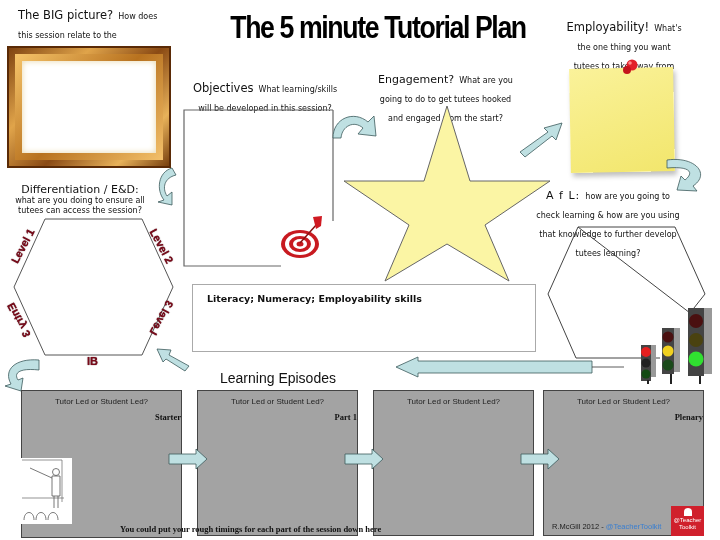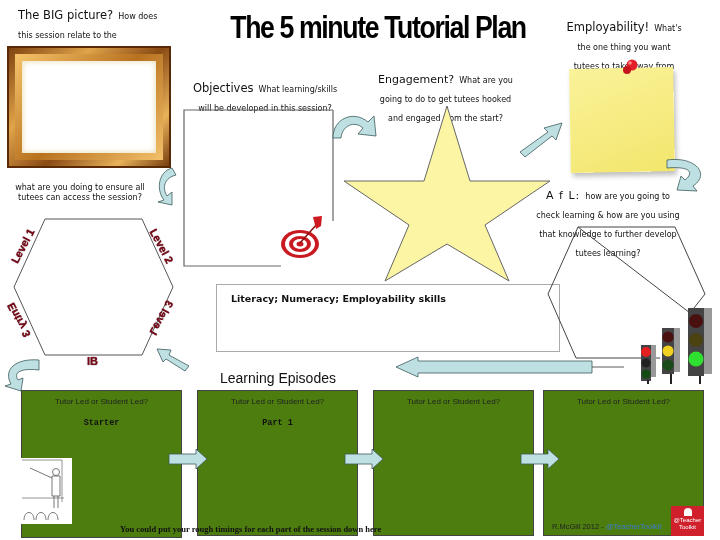"Differentiation / E&D:" div.hd { html: none -> <div>Differentiation / E&amp;D:</div> }
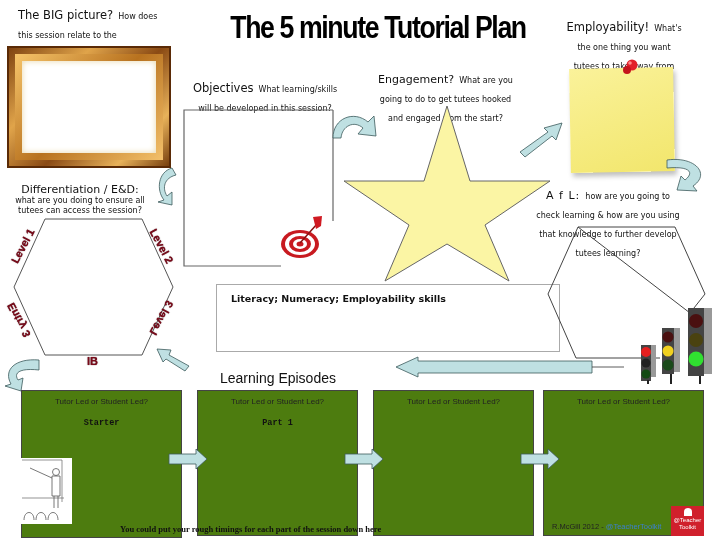"Literacy; Numeracy; Employability skills" .box { margin-left: 24px -> none }
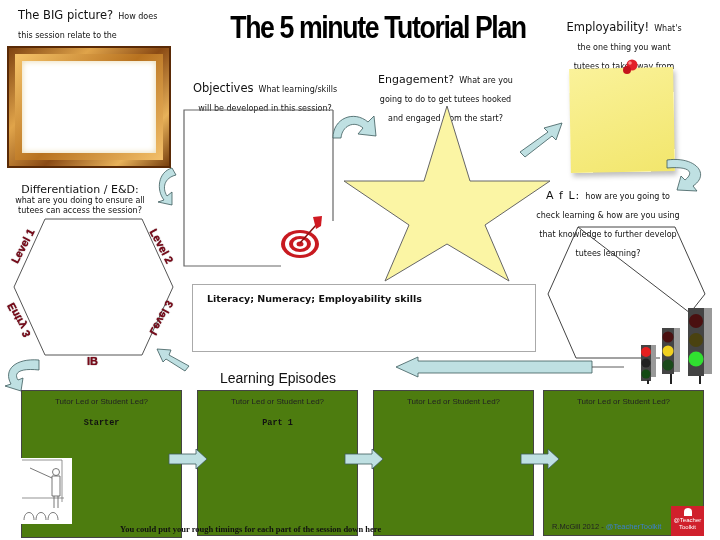"Tutor Led or Student Led?" .ep-box { background: #4d7c0f -> #a3a3a3 }
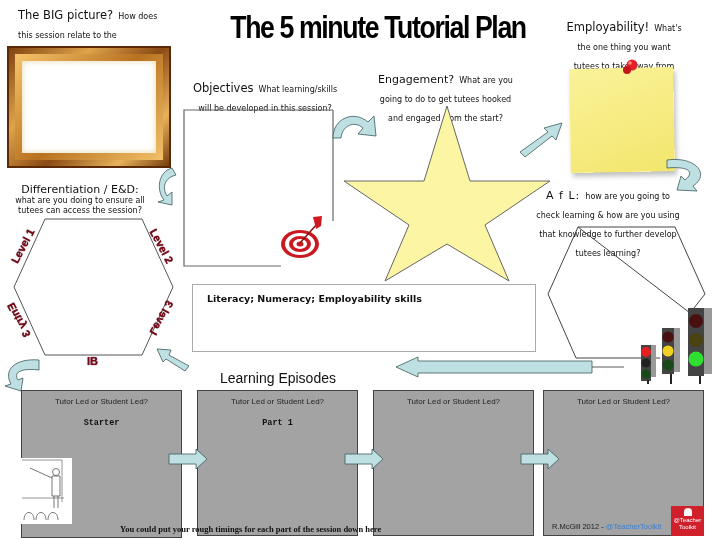"Starter" .ep-t { font-family: Liberation Mono, monospace -> Liberation Serif, serif; margin-top: 12px -> 6px; text-align: none -> right }
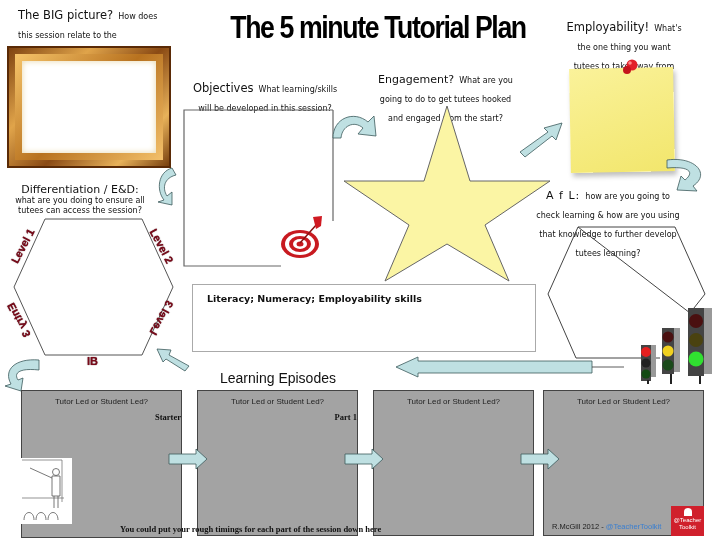"Plenary" div.ep-t { html: none -> <div>Plenary</div> }
